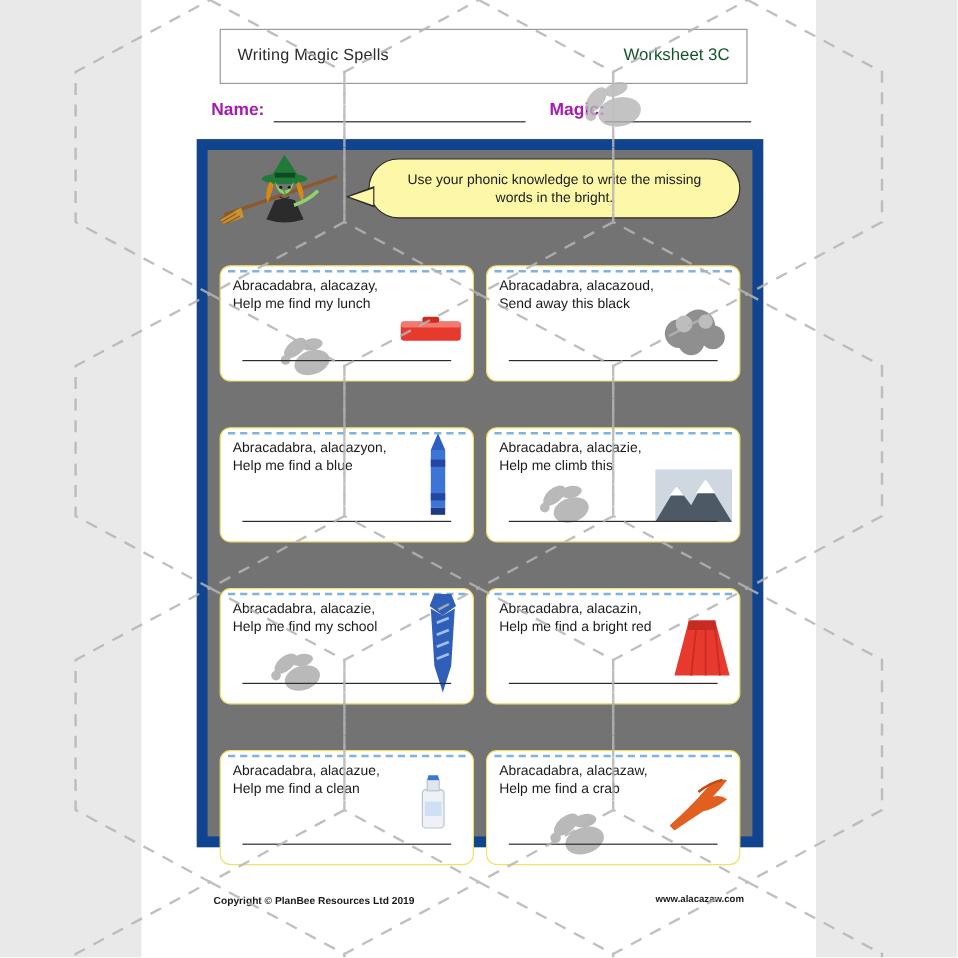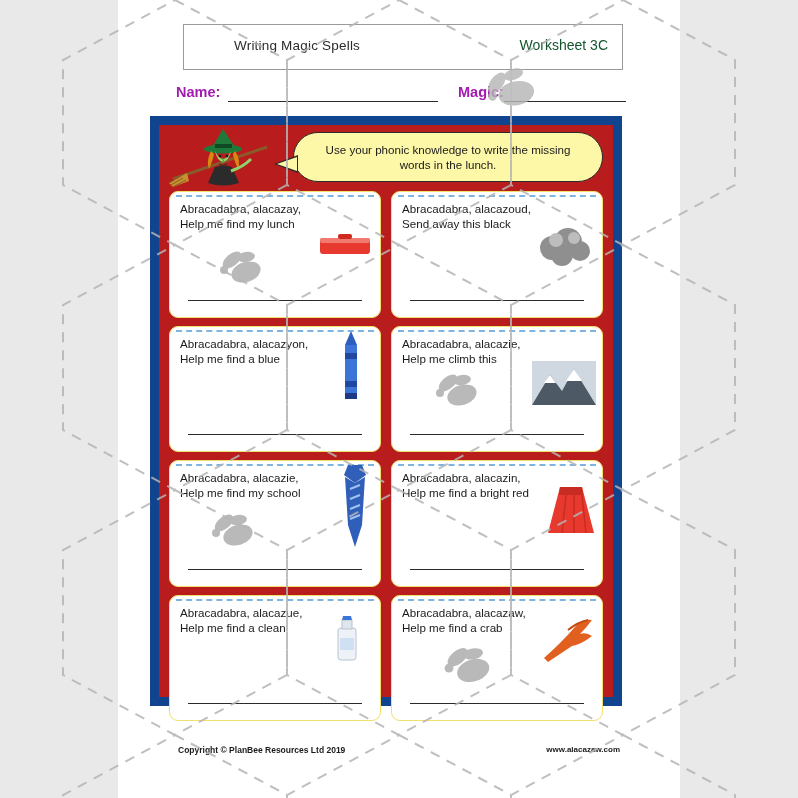"Writing Magic Spells" .hdr-title { margin-left: 36px -> none }
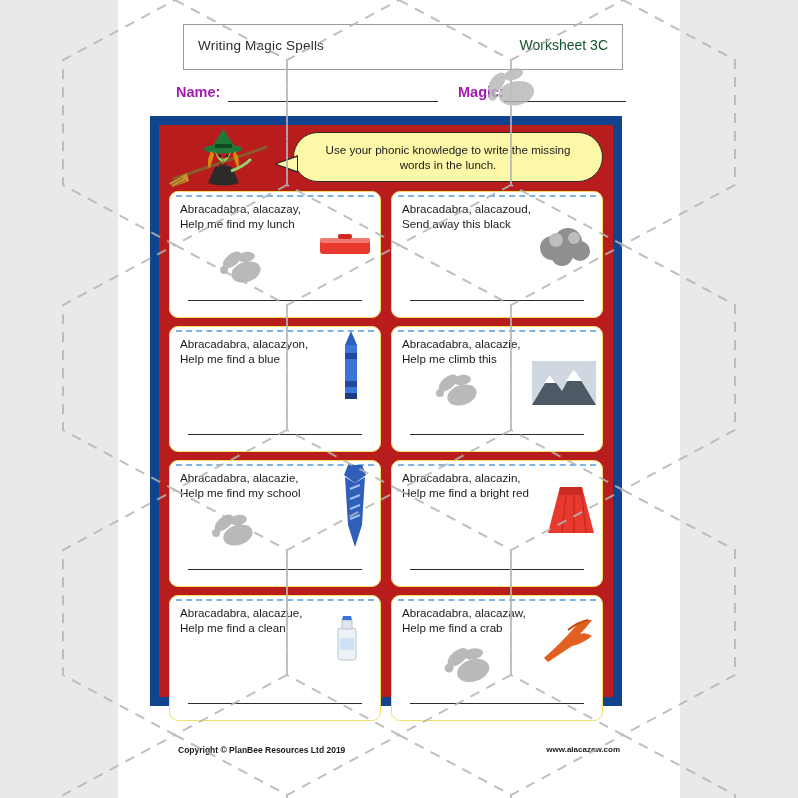"Use your phonic knowledge to" .blue-frame { background: #b91c1c -> #737373; left: 32px -> 46px }
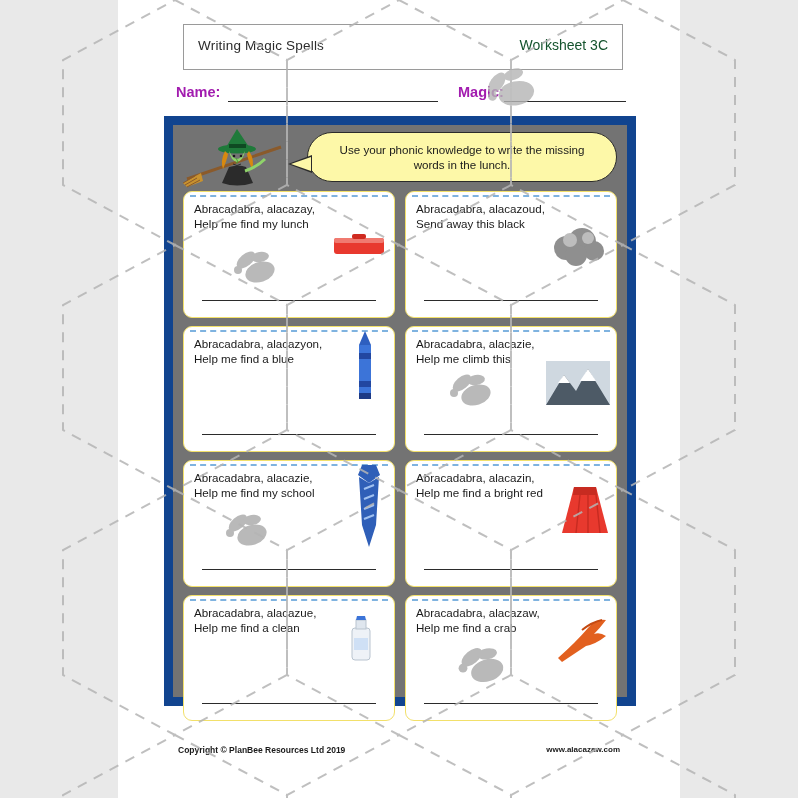"words in the lunch." span { text: lunch -> bright }
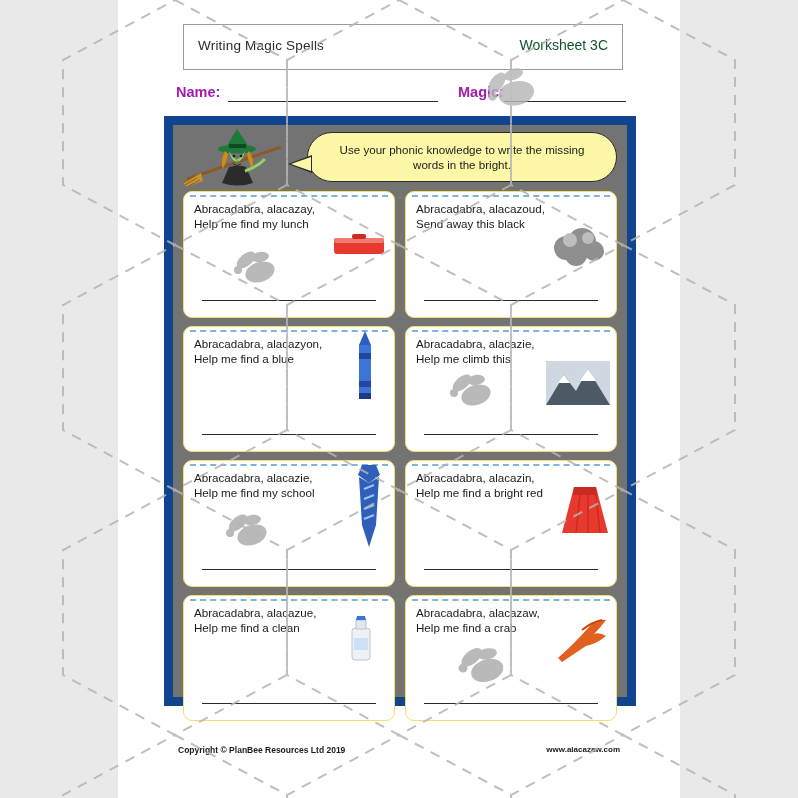"Abracadabra, alacazay," .cell { margin-top: none -> 30px }
